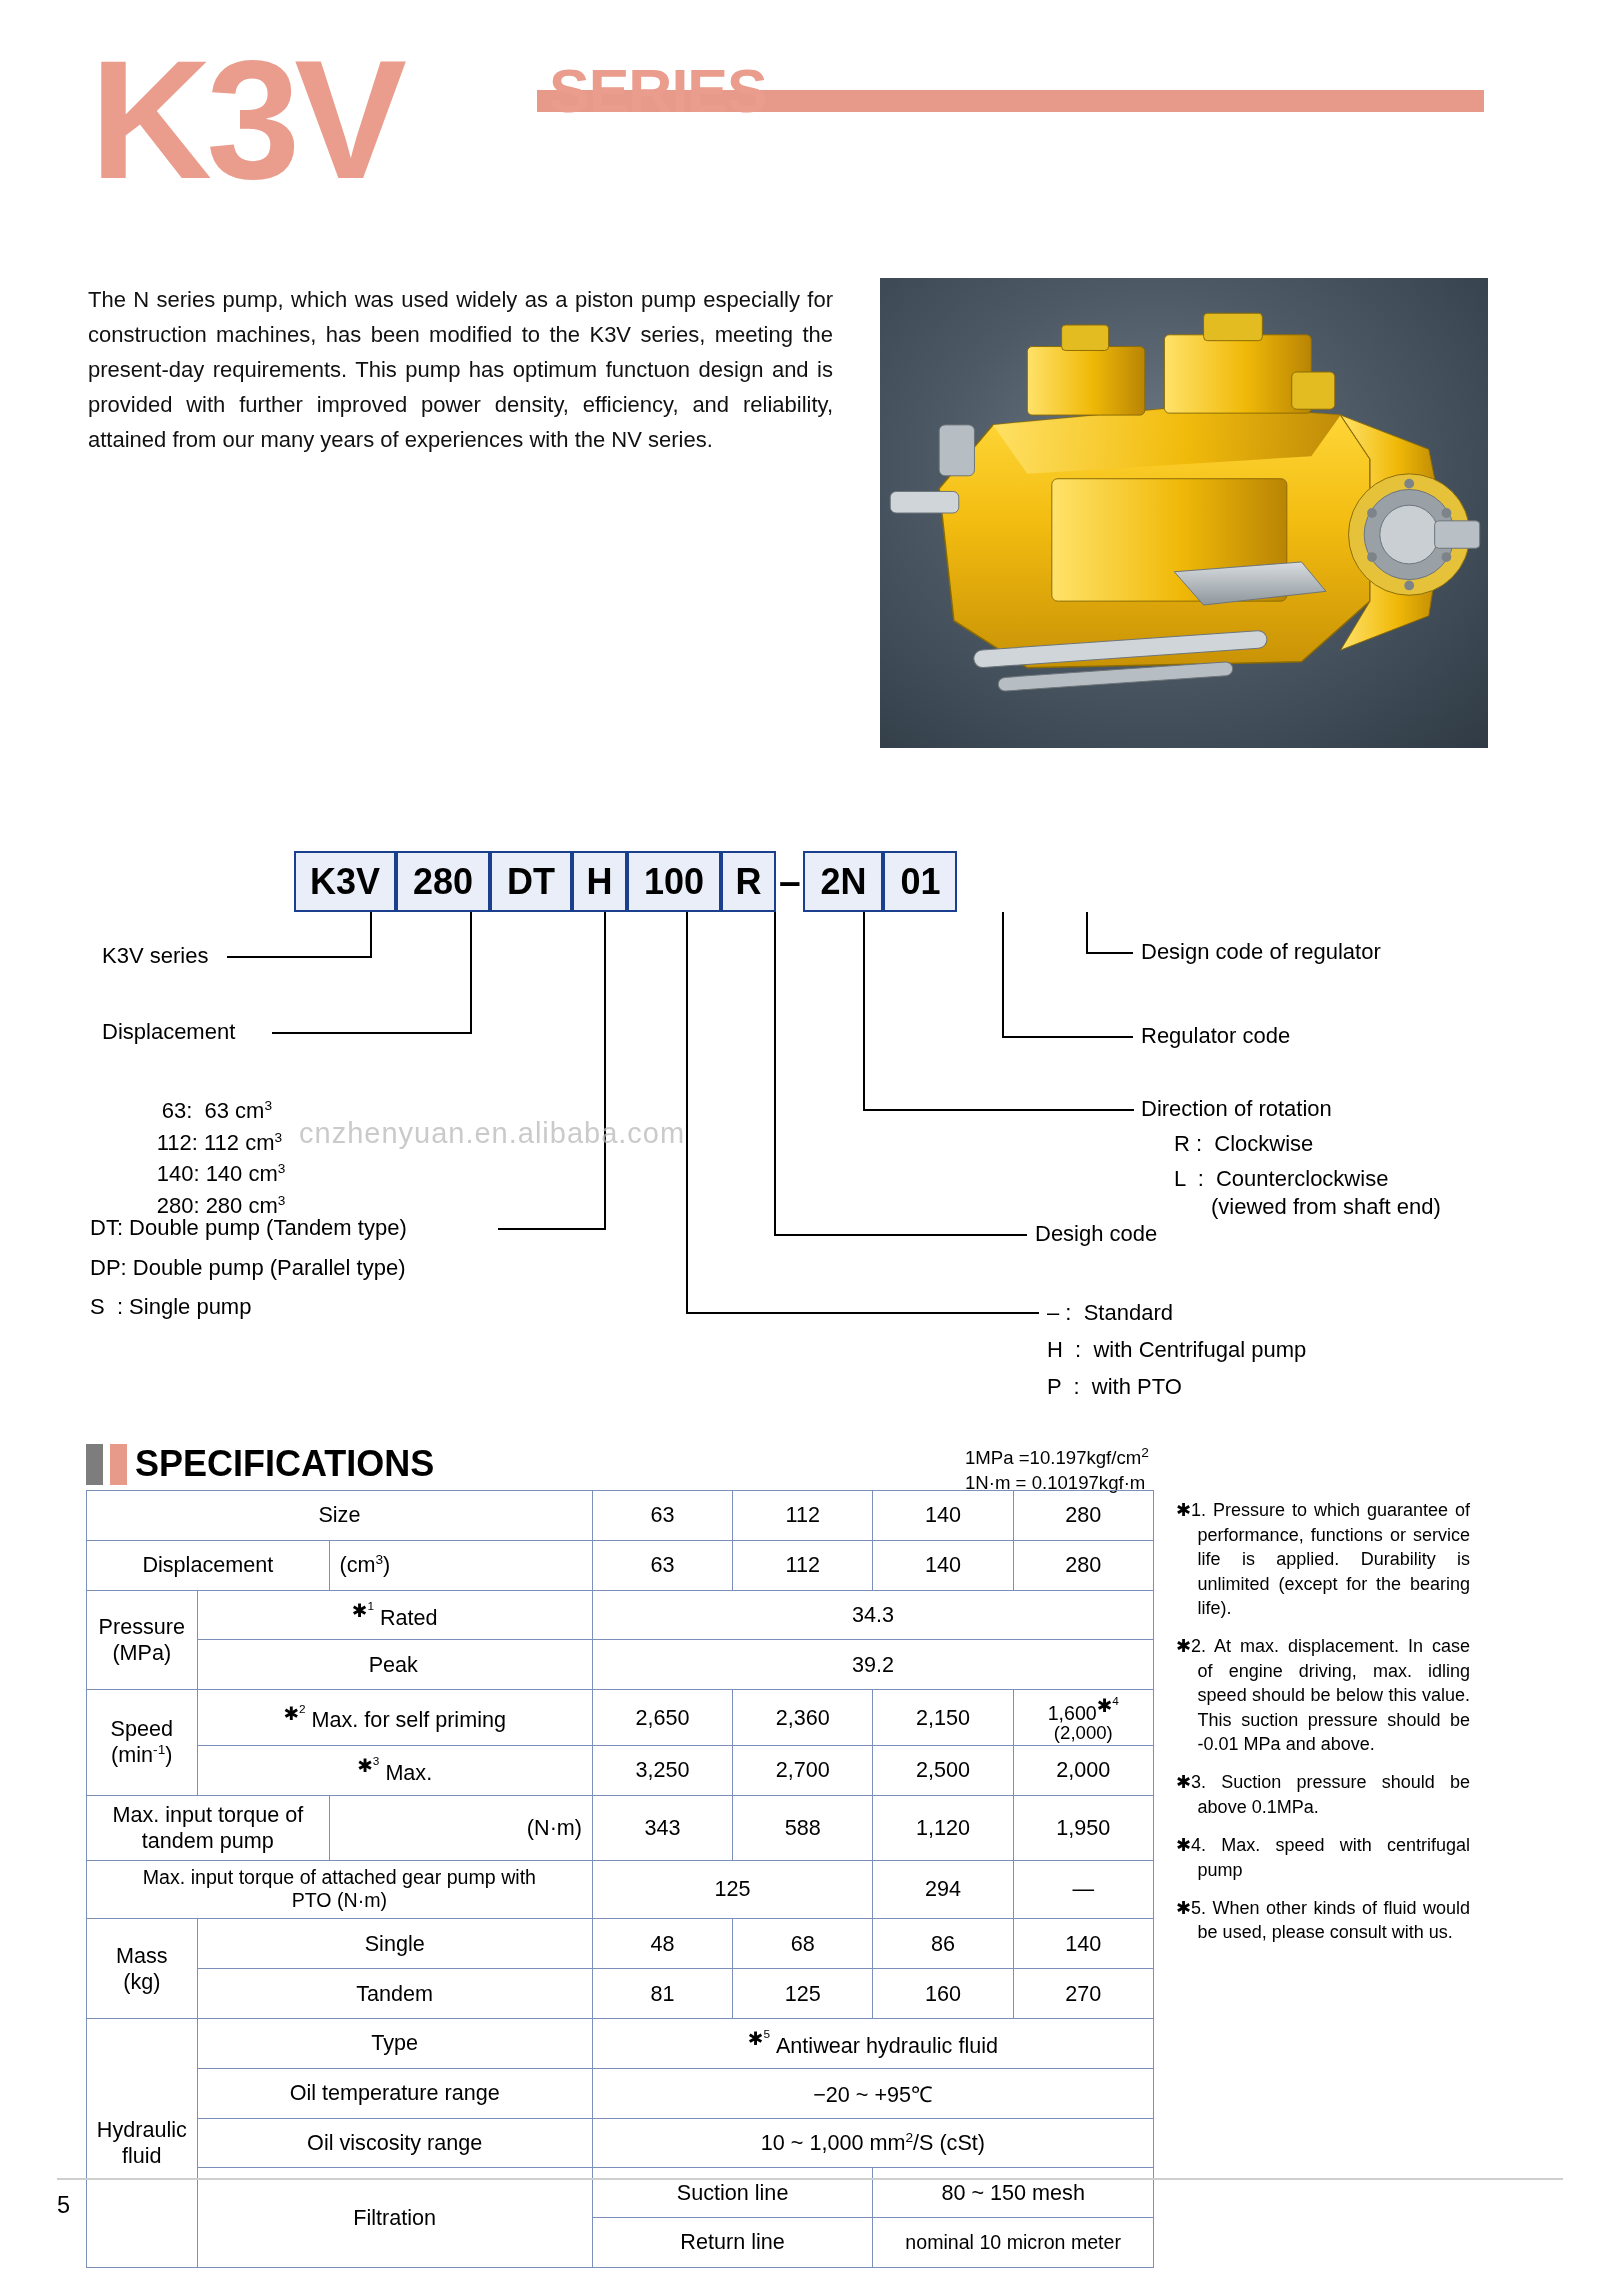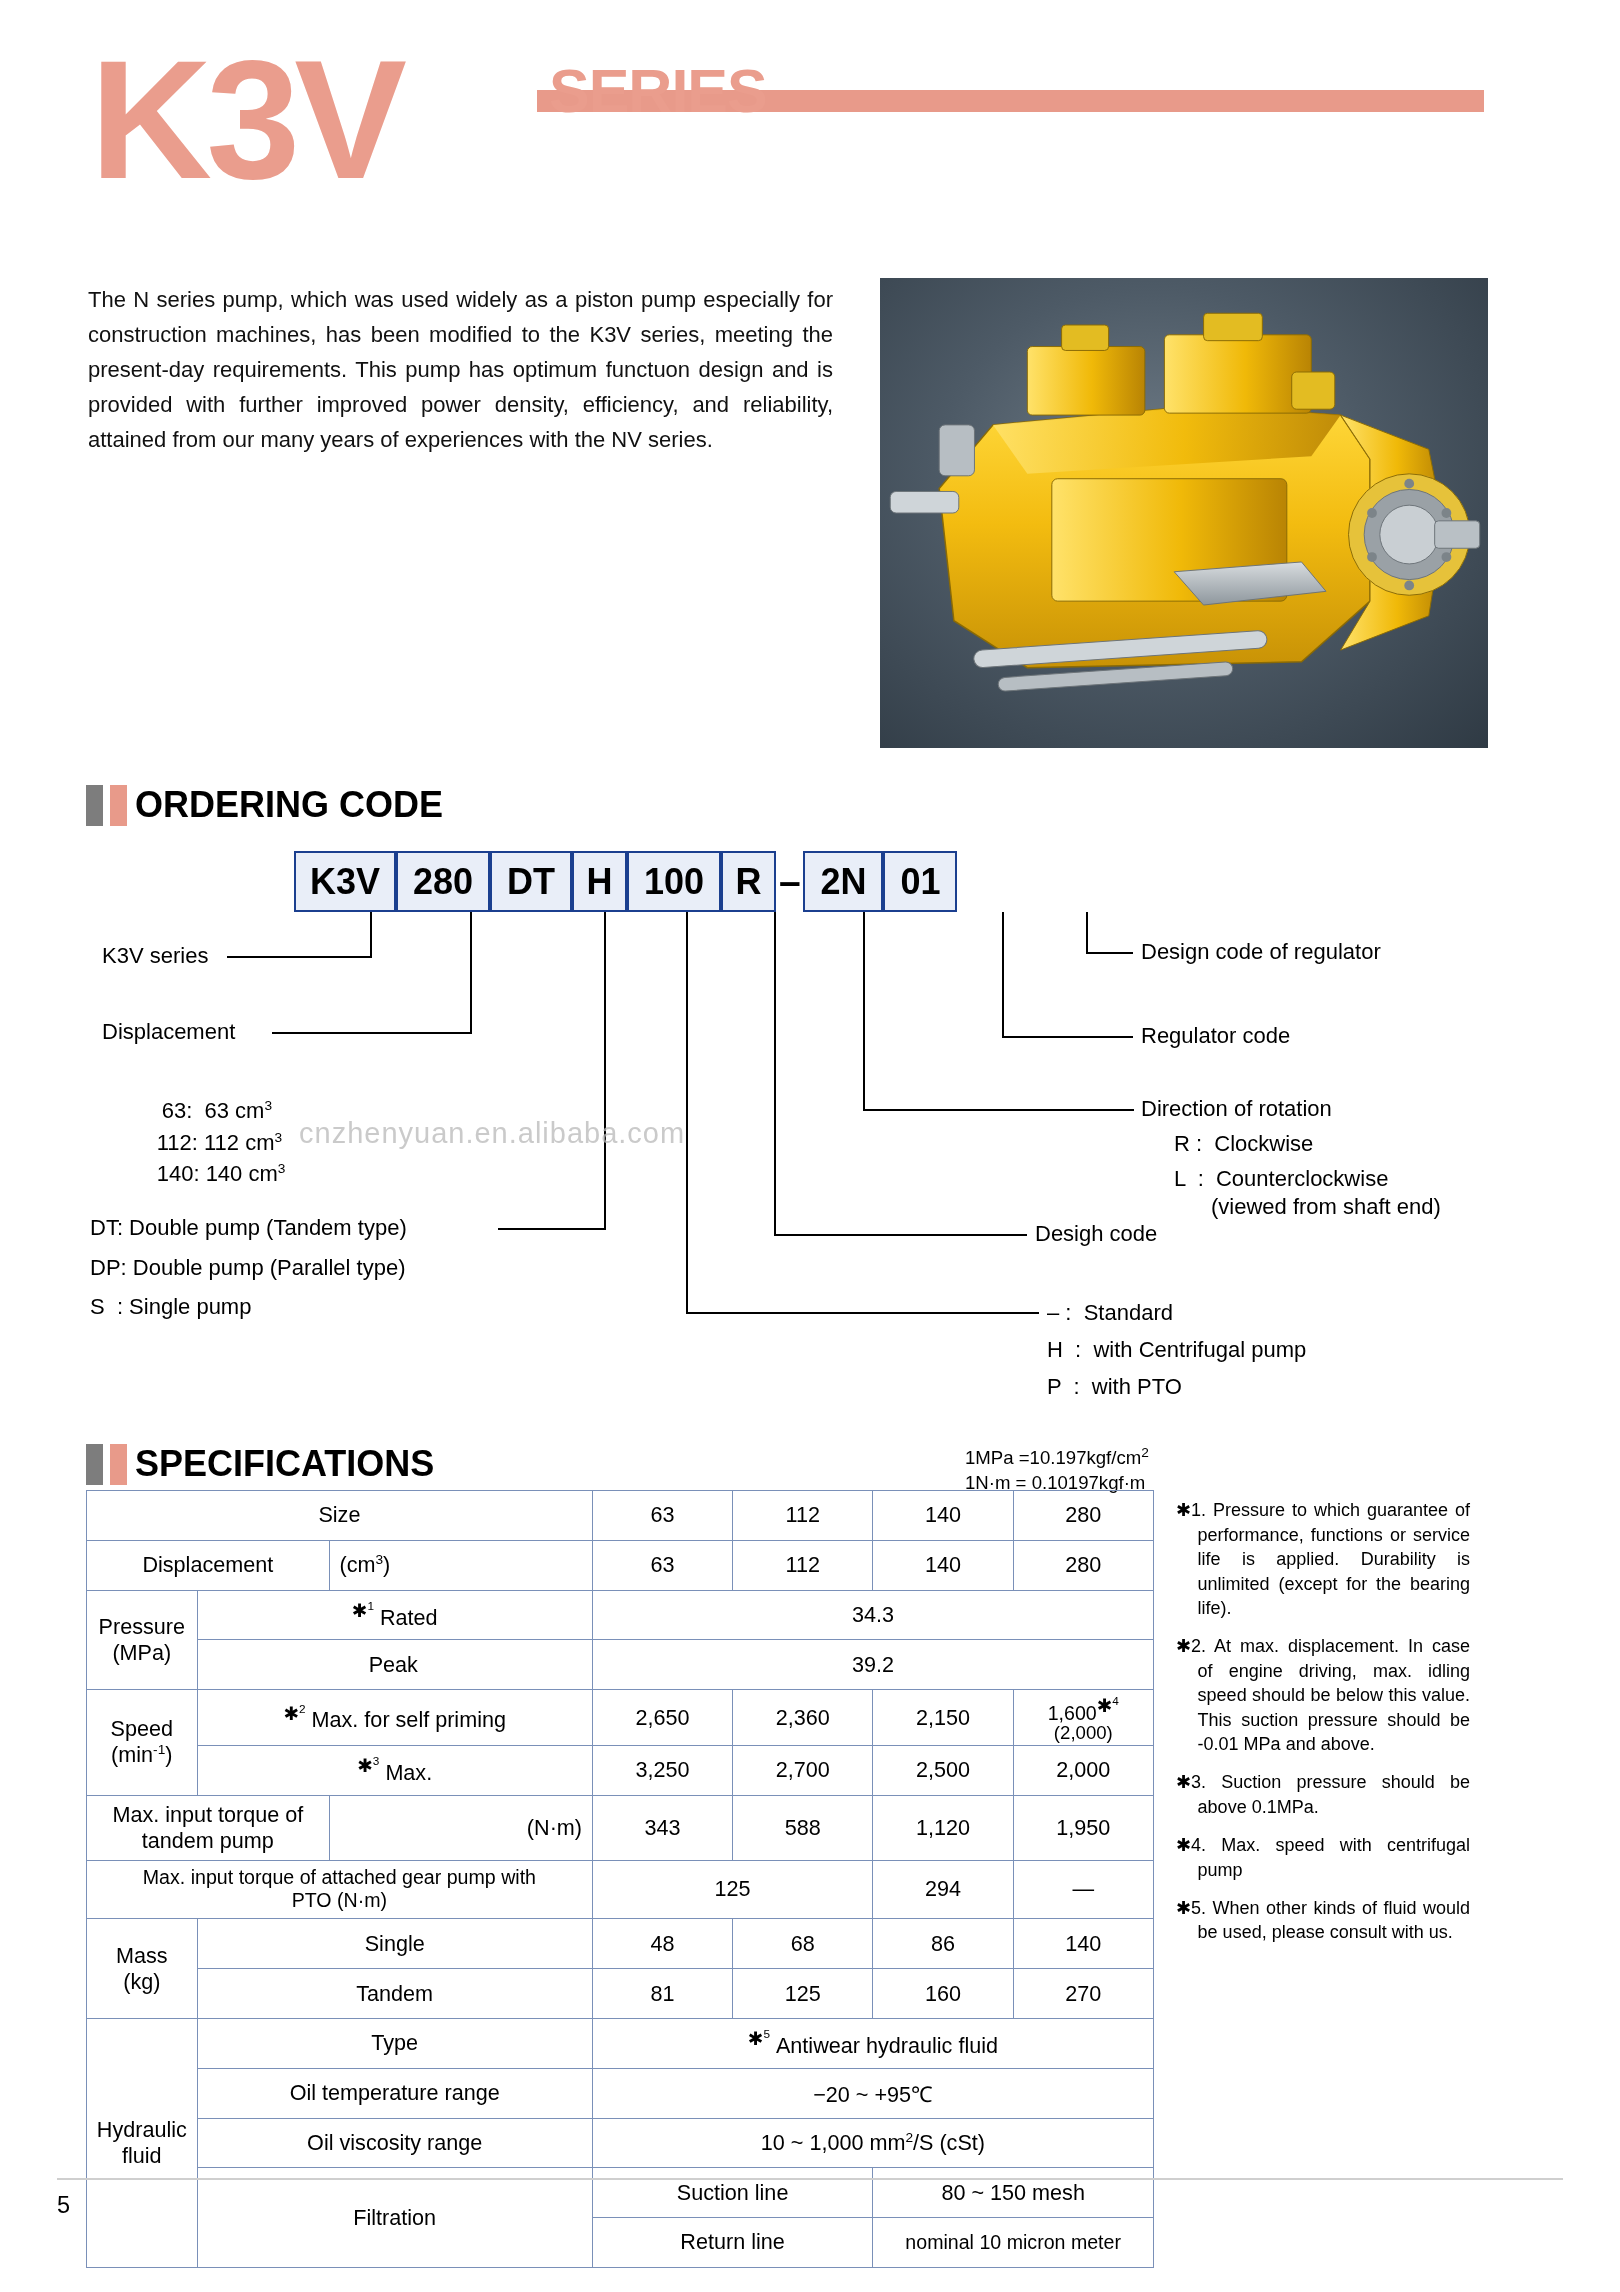"ORDERING CODE" div.sec { html: <div> <span></span> <span></span> <h2>ORDERING CODE</h2> </div> -> none }
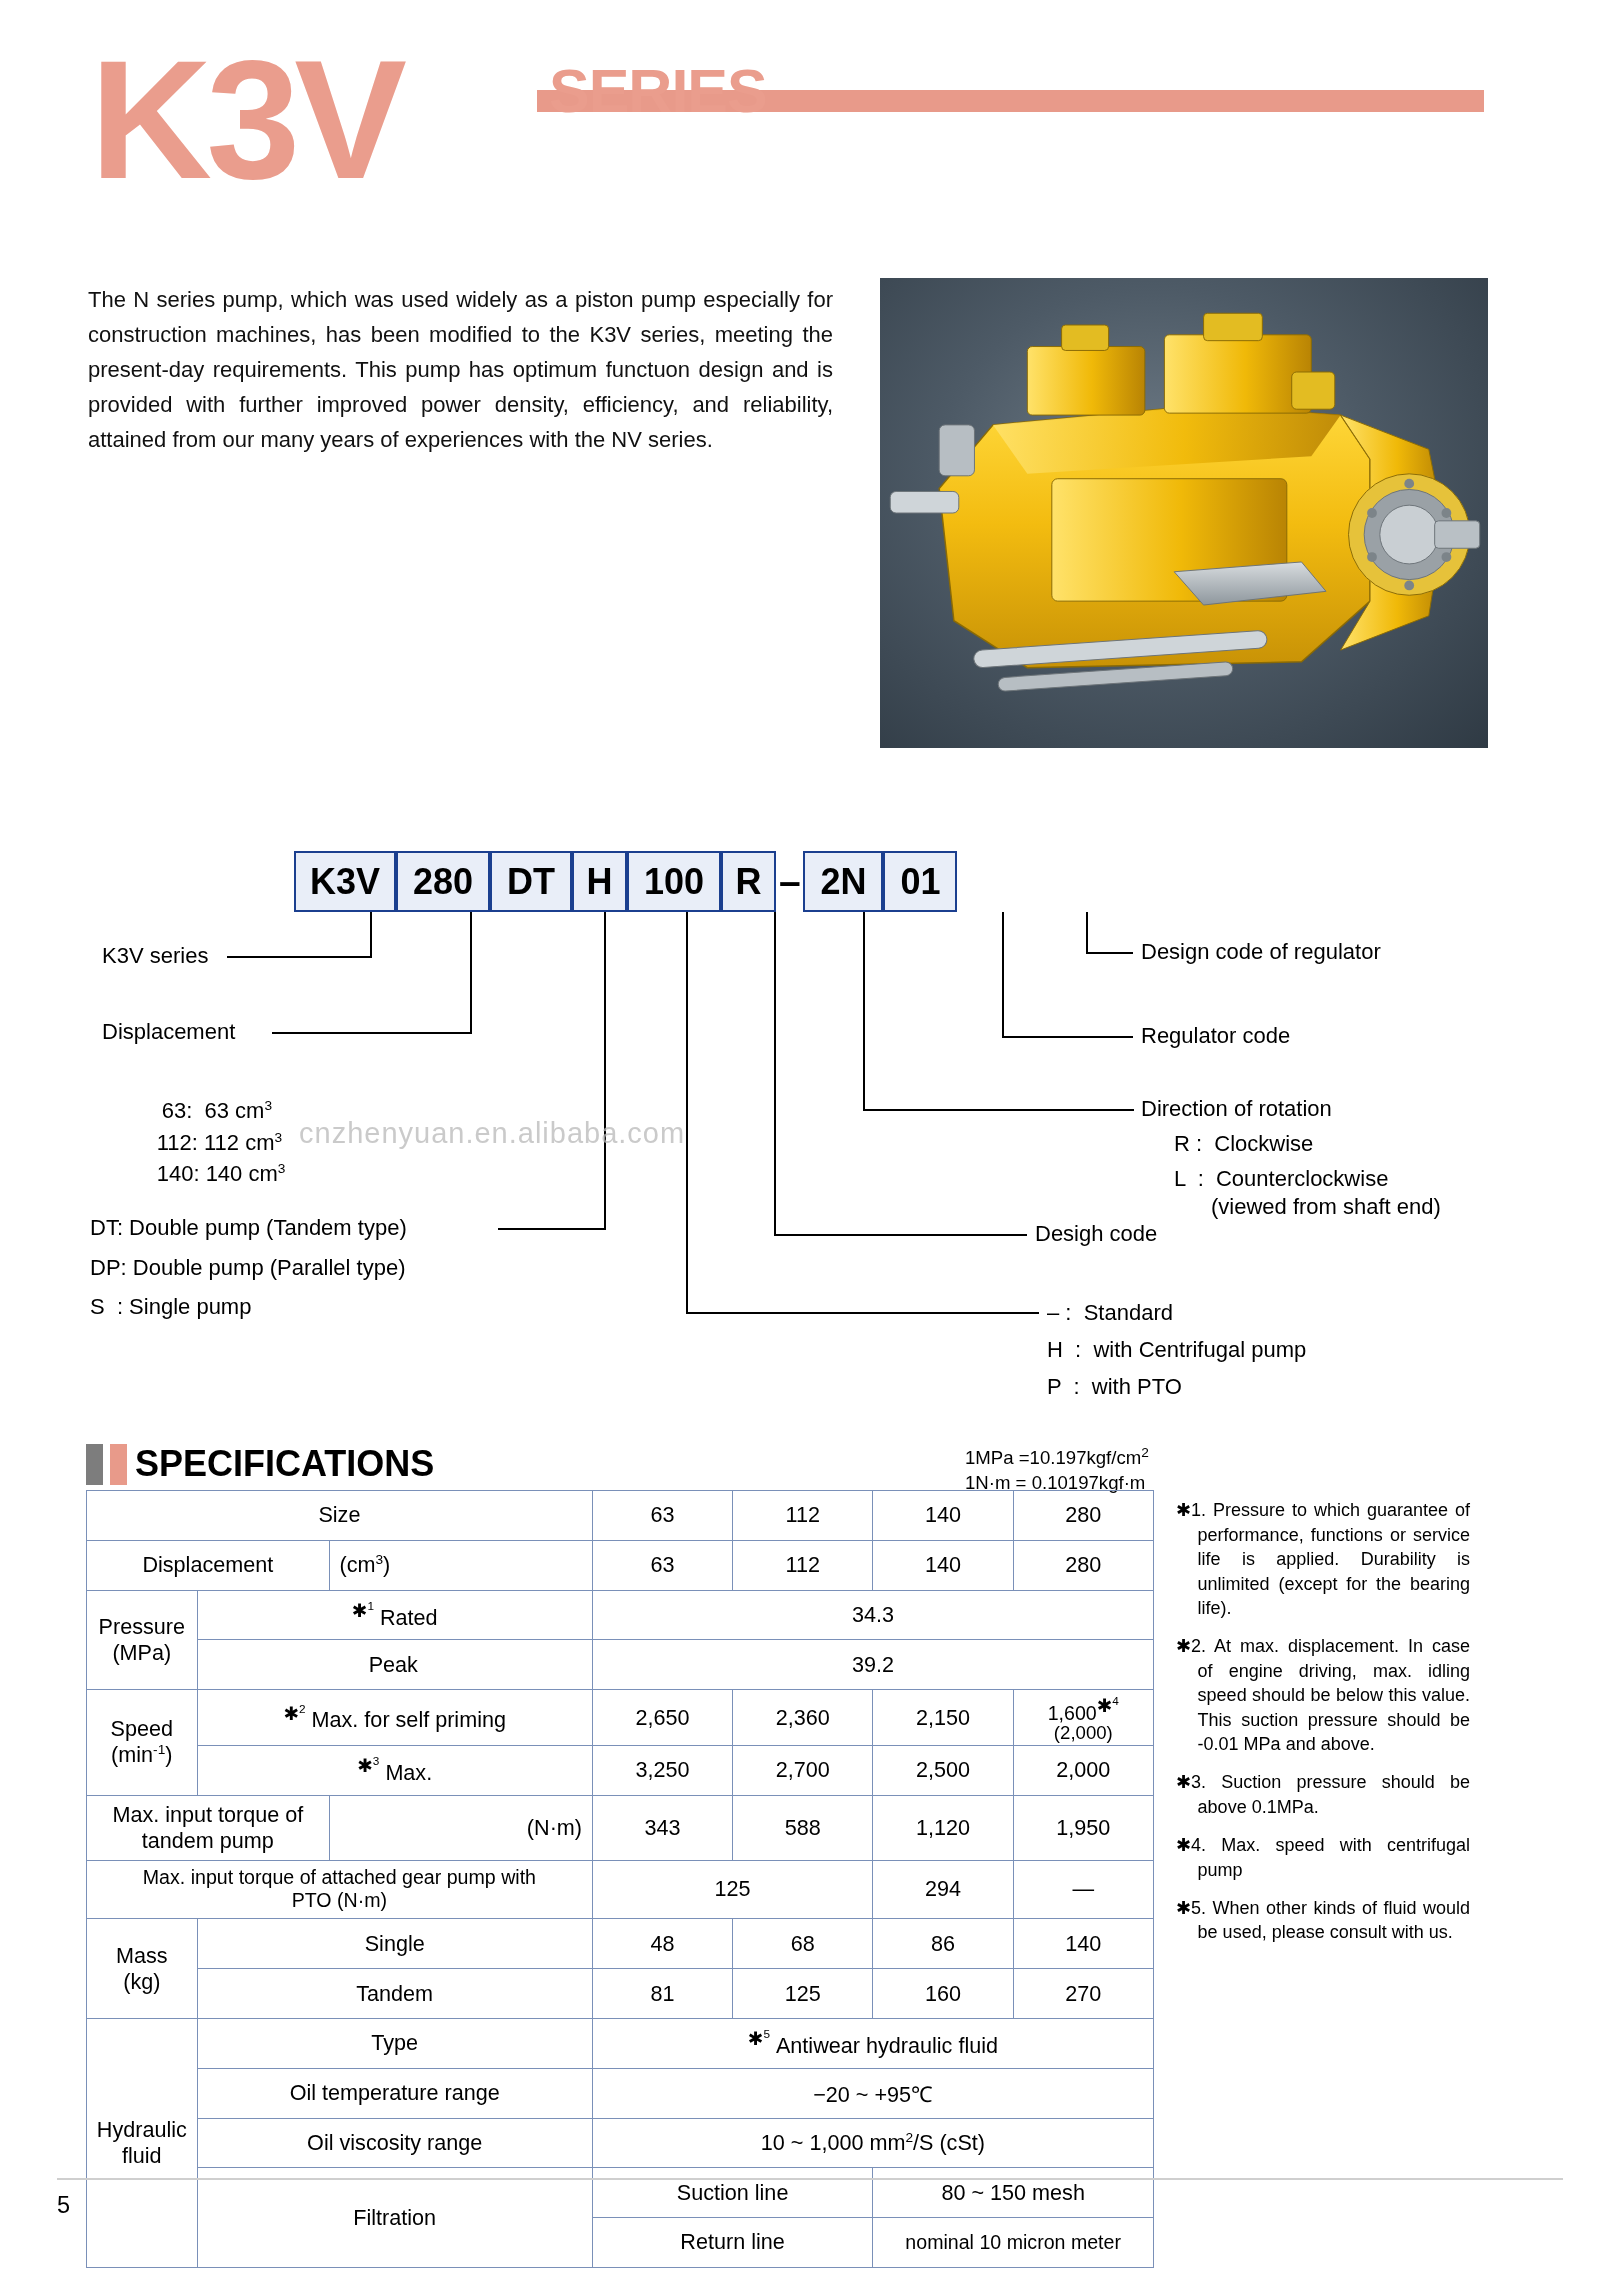"280: 280 cm3" div.ord-label { html: none -> <div> 280<span>:</span>&nbsp;280 cm<span>3</span> </div> }
